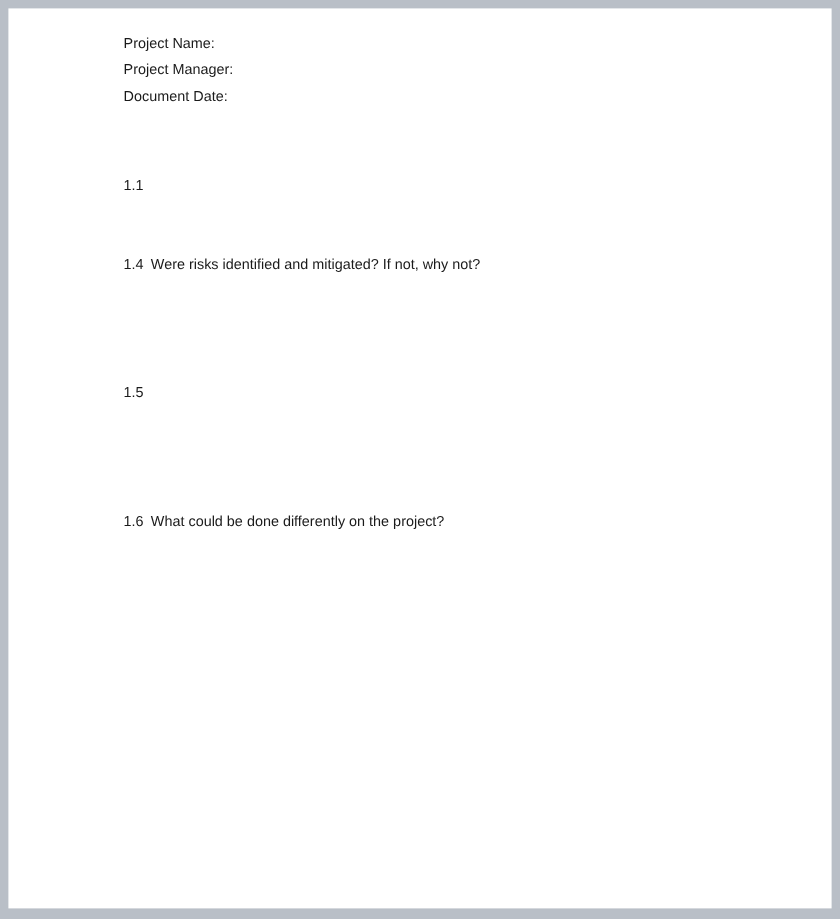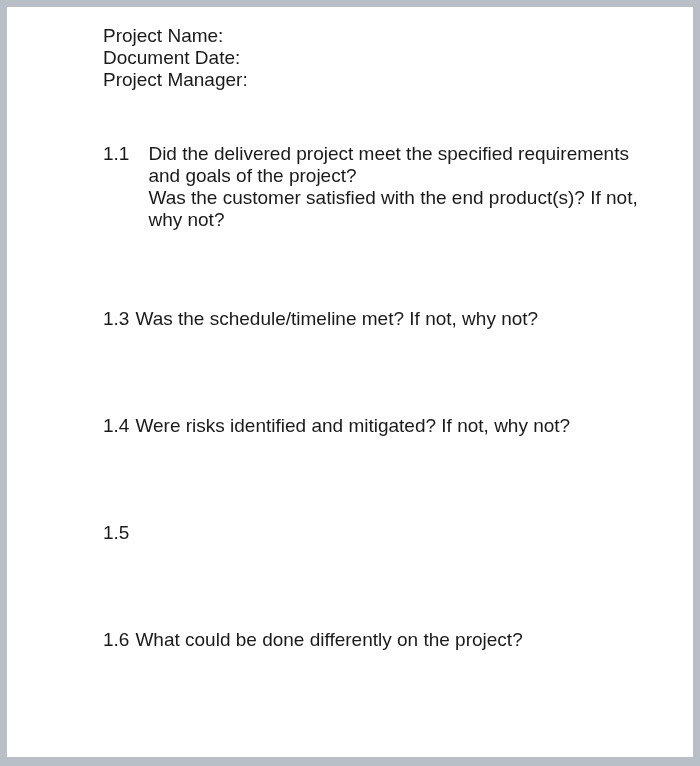"Project Name:" .page { font-size: 19px -> 12px }
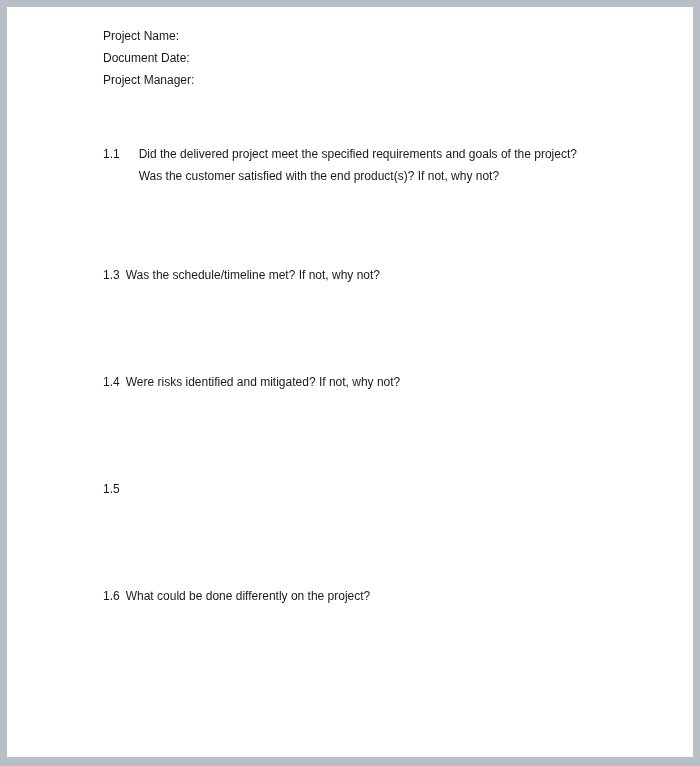"Document Date:" div.header-line { order: before "Project Manager:" -> after "Project Manager:" }
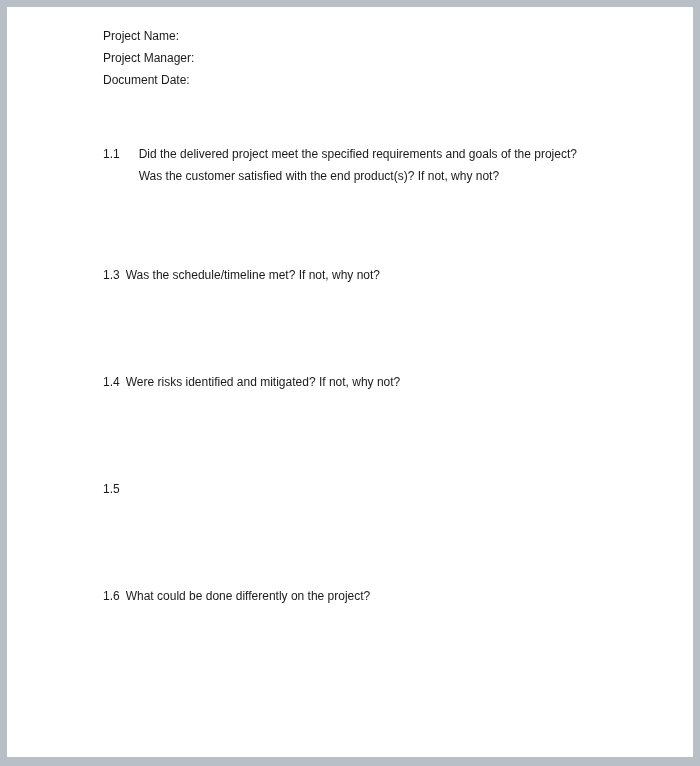"1.1" .q-gap-two-line { gap: 13px -> none; margin-bottom: 77px -> 44px }
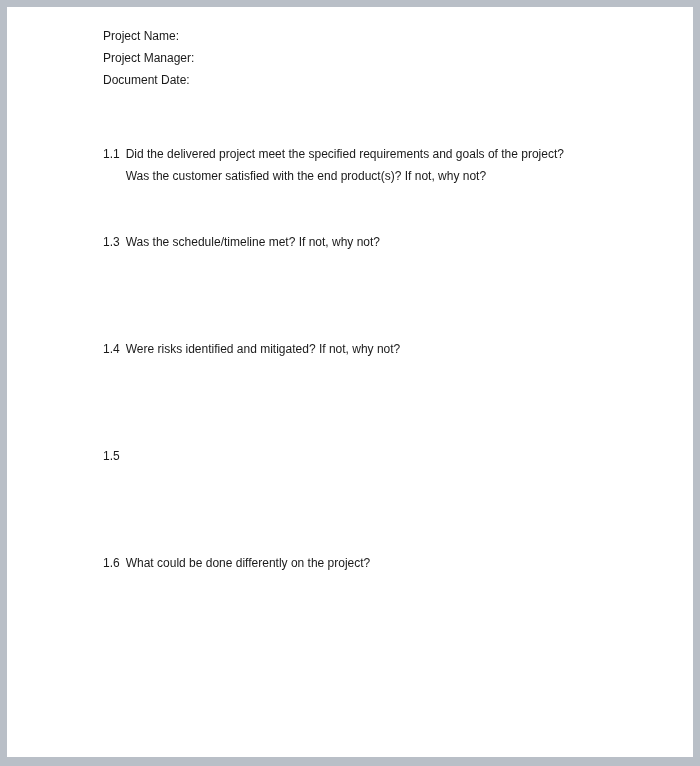"Did the delivered project meet" span.q-text { html: <span>Did the delivered project meet the specified requirements and goals of the project? Was the customer satisfied with the end product(s)? If not, why not?</span> -> none }
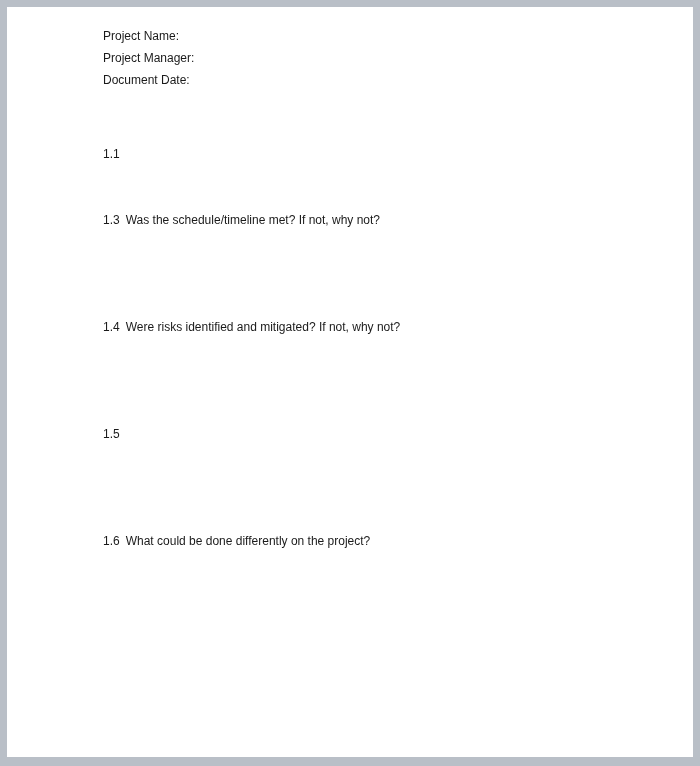"1.3" div.question { html: <div> <span>1.3</span> <span>Was the schedule/timeline met? If not, why not?</span> </div> -> none }
